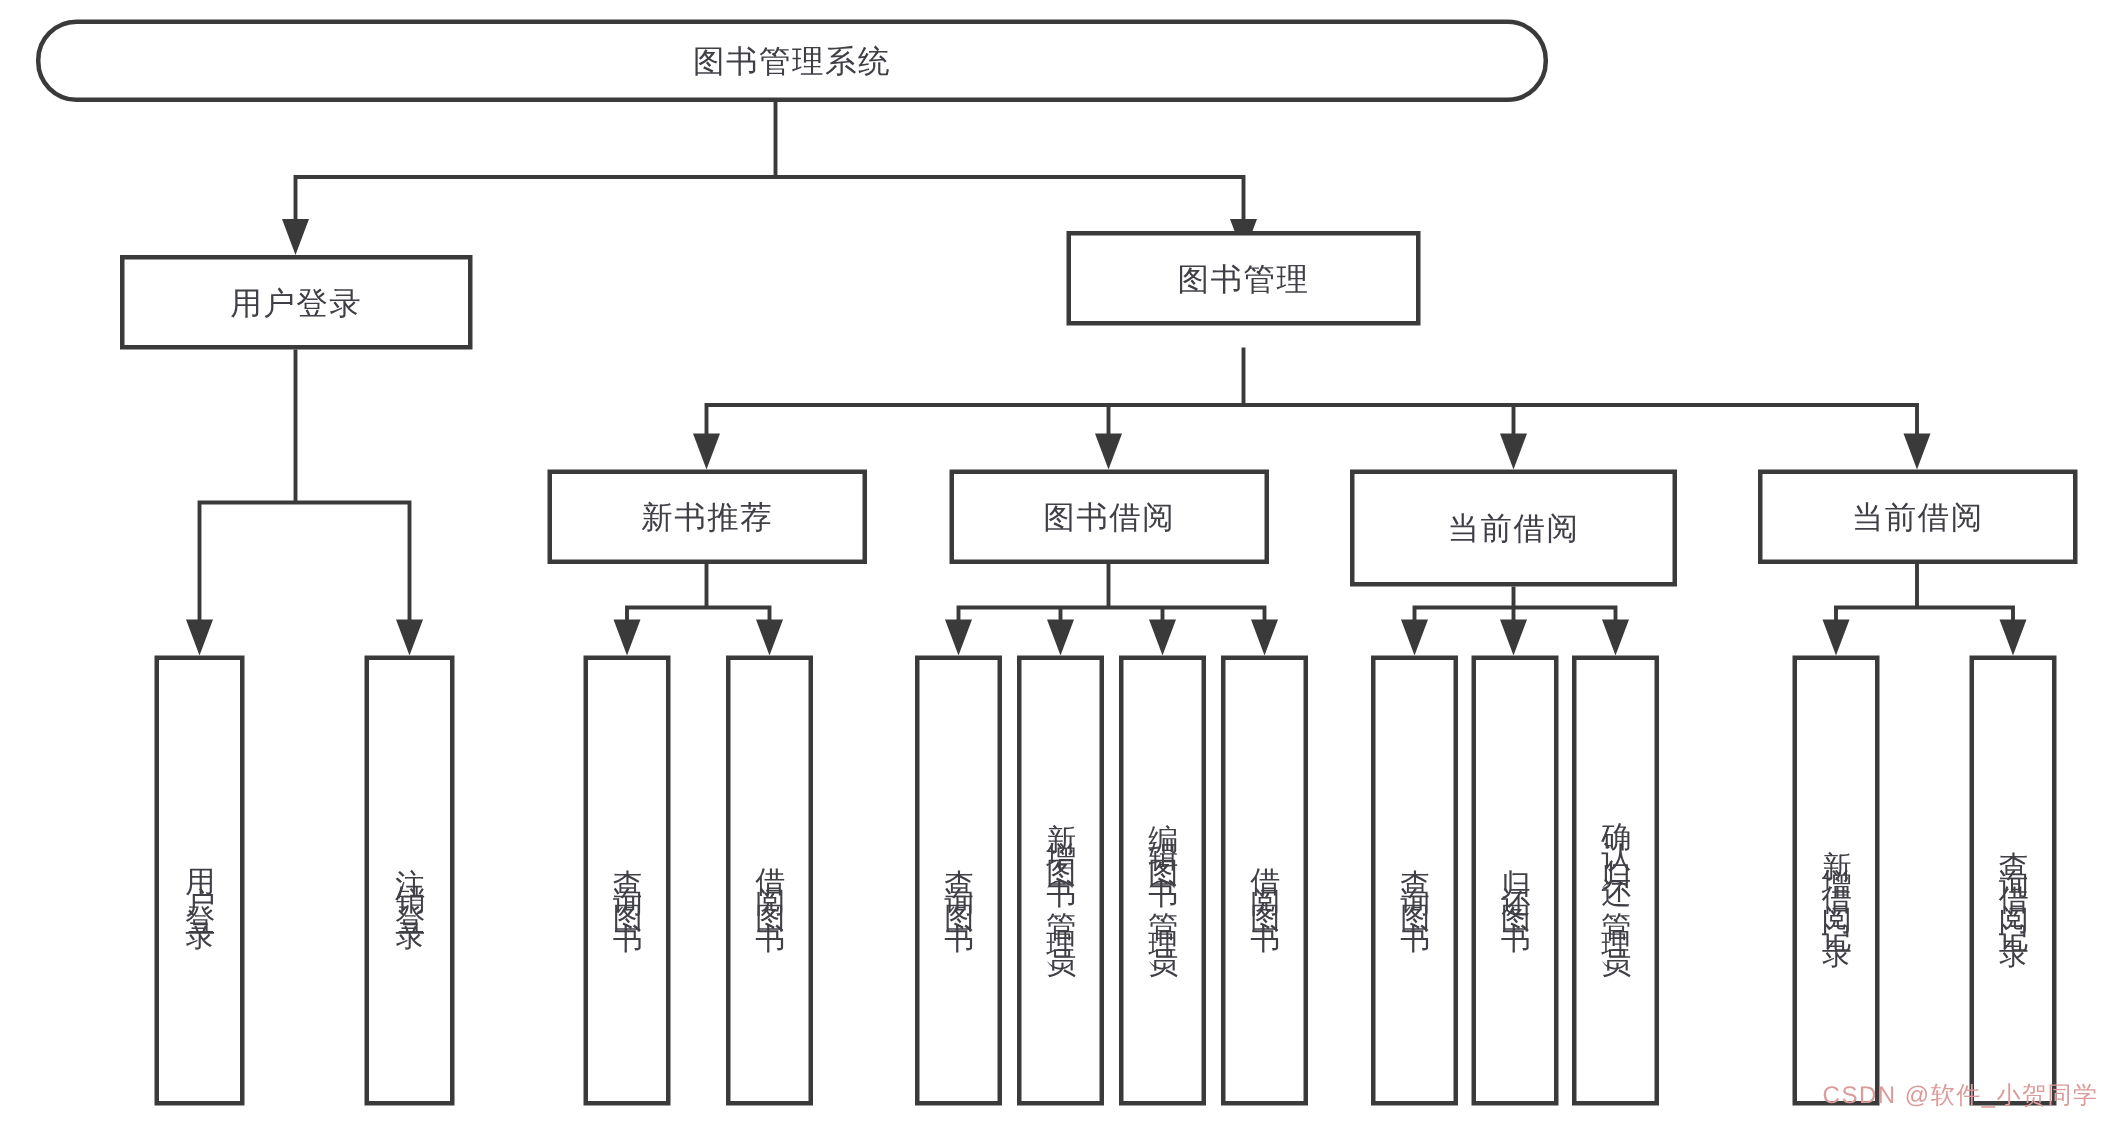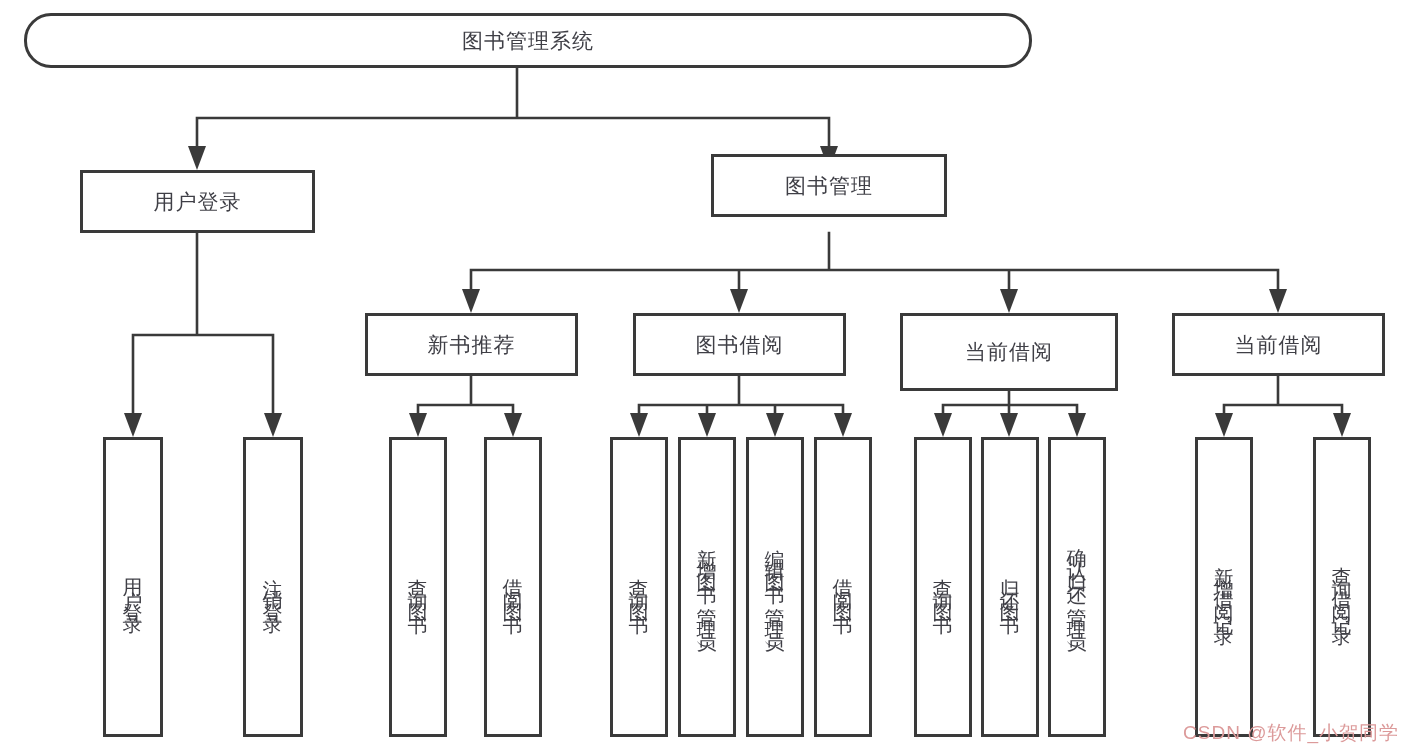"CSDN @软件_小贺同学" .watermark { font-size: 19px -> 16px }
